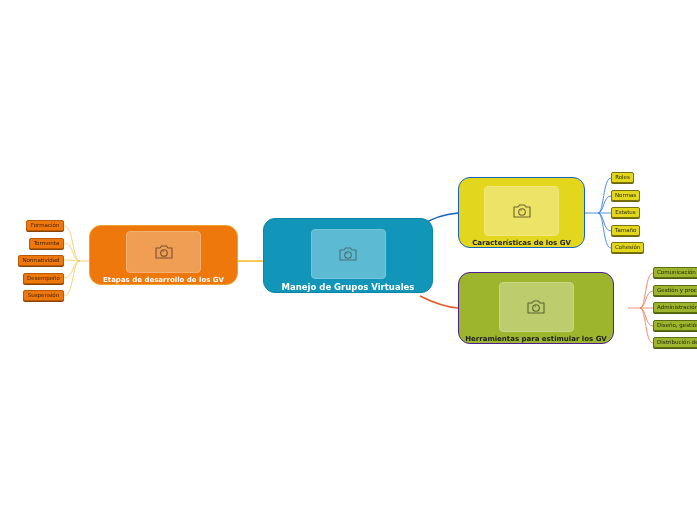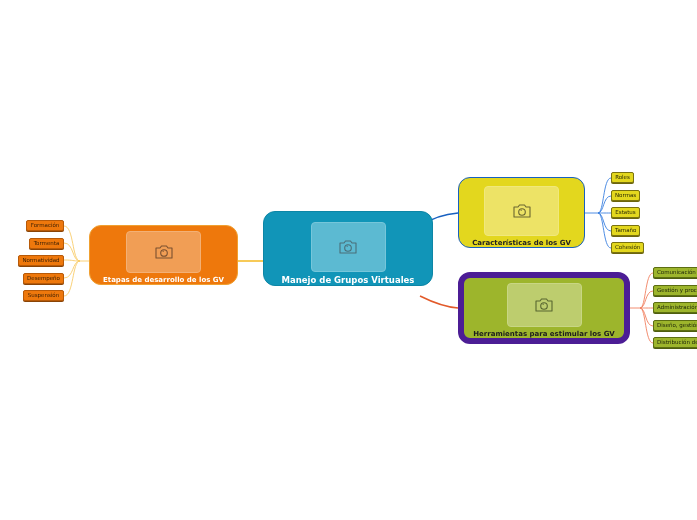"Manejo de Grupos Virtuales" .central { top: 211px -> 218px }
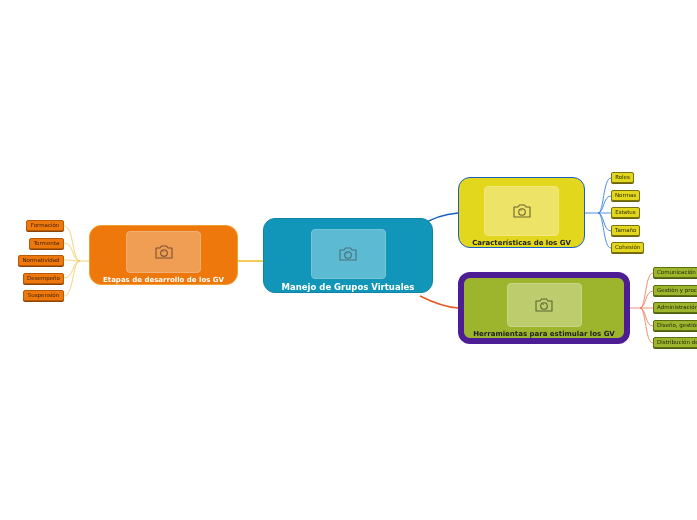"Herramientas para estimular los GV" .herr { border: 6px solid #4c1d95 -> 1px solid #4c1d95; width: 172px -> 156px }
